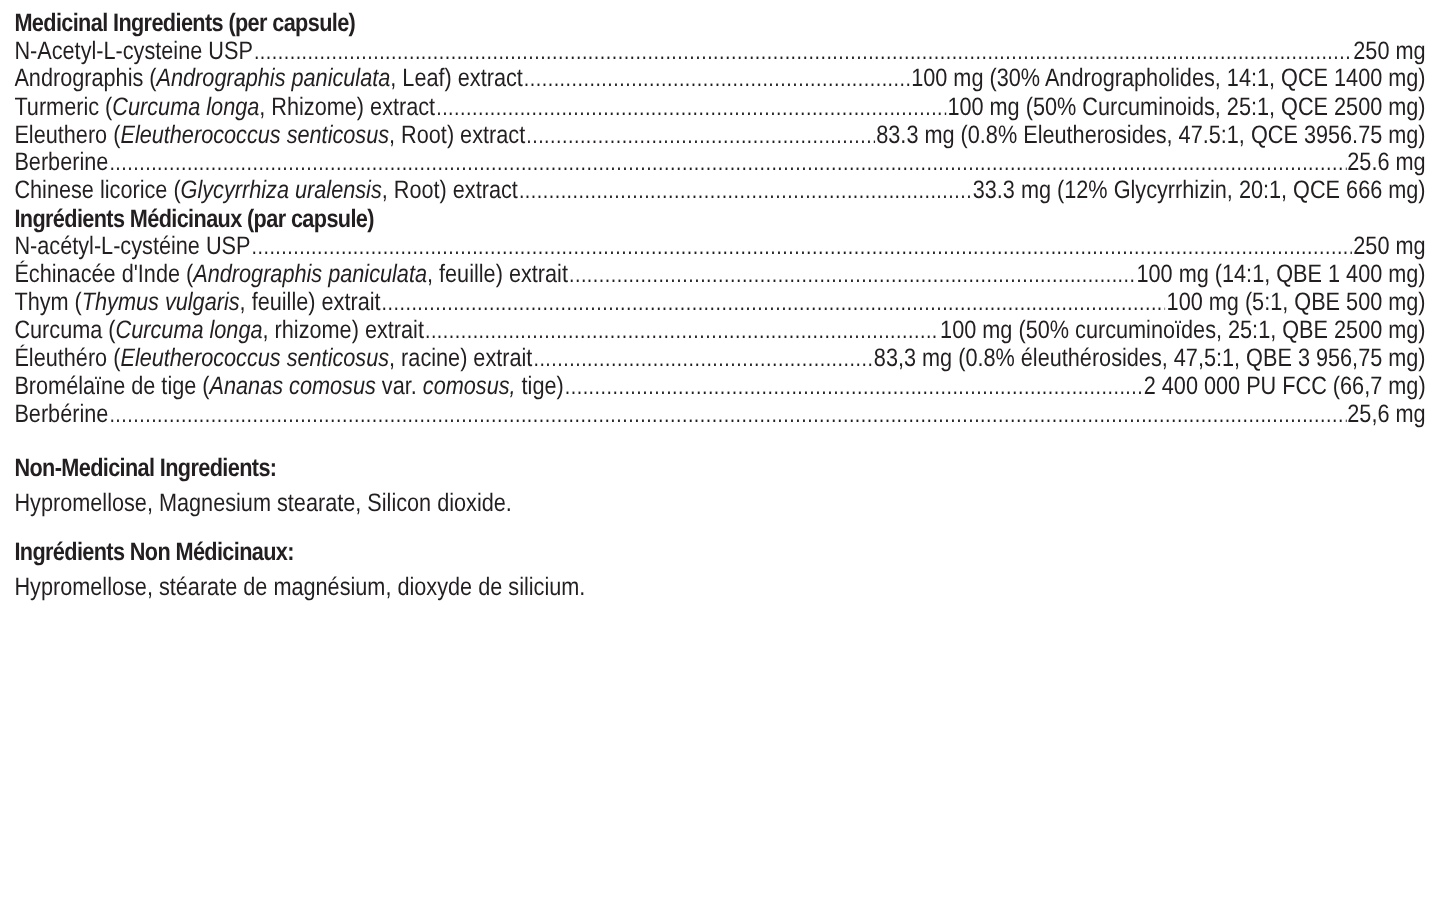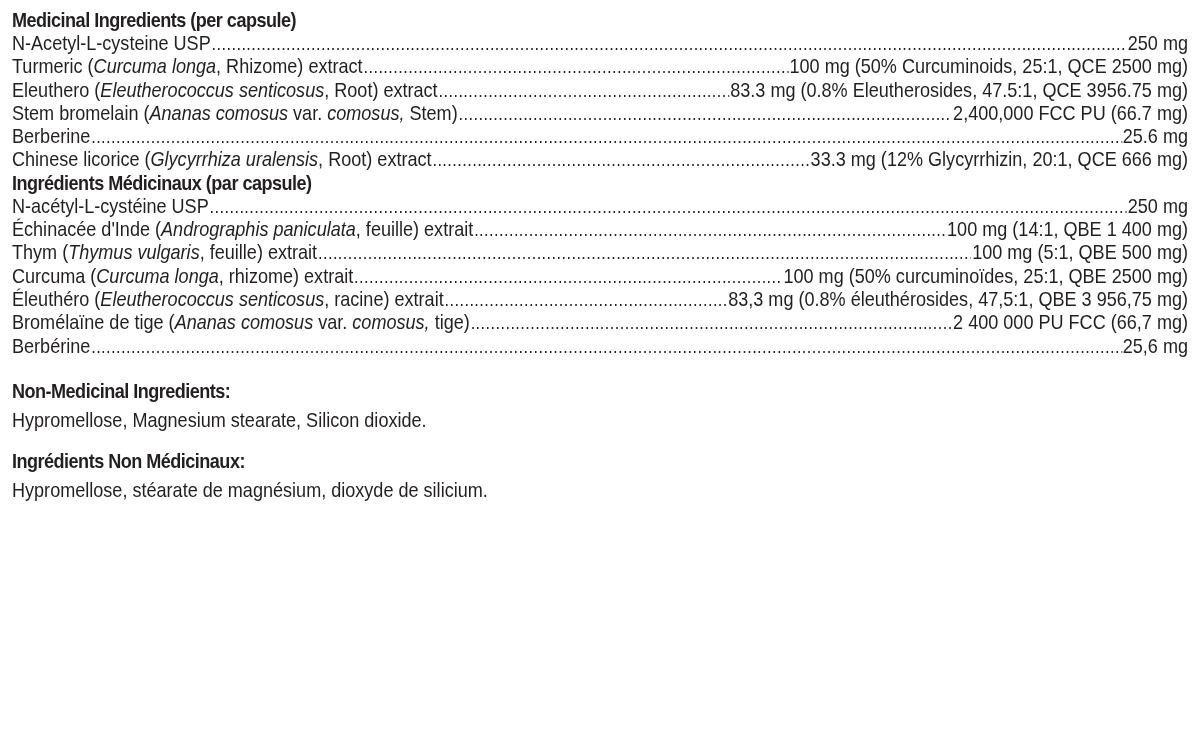"Andrographis (Andrographis paniculata," div.row { html: none -> <div> <div> <span><span>Andrographis (</span><i>Andrographis paniculata</i><span>, Leaf) extract</span></span> <span></span> <span>100 mg (30% Andrographolides, 14:1, QCE 1400 mg)</span> </div> </div> }
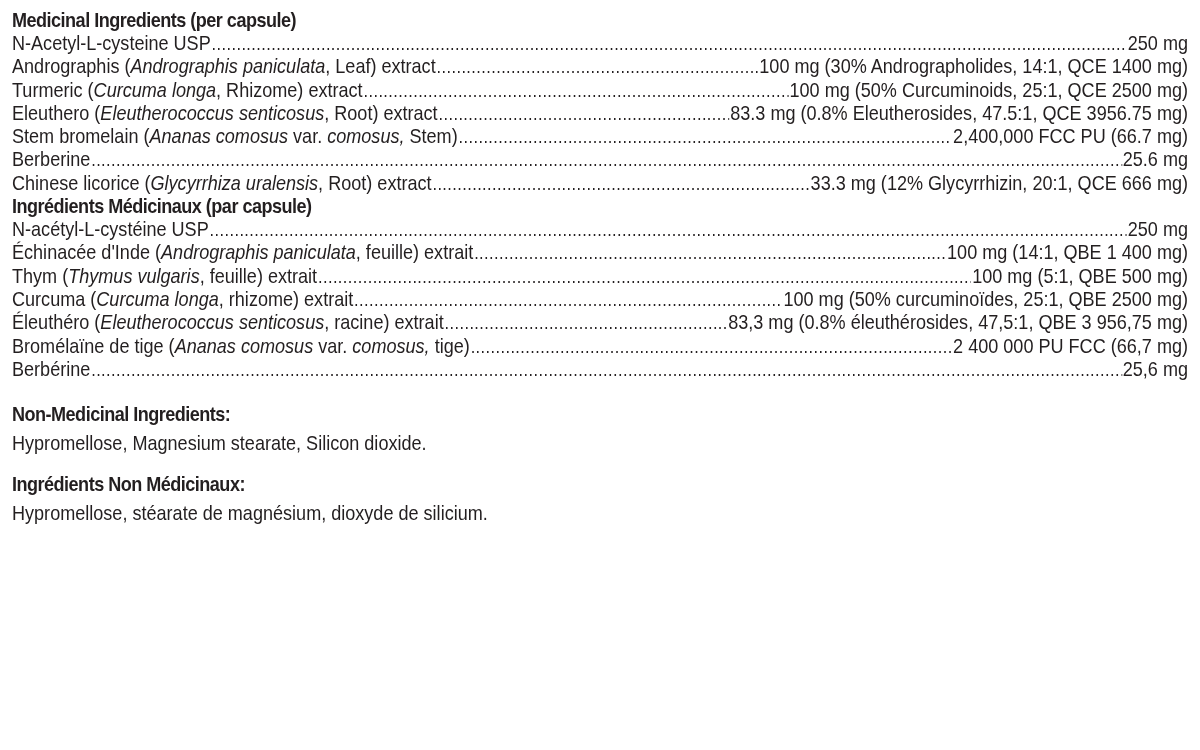"Stem bromelain (Ananas comosus var." div.row { html: <div> <div> <span><span>Stem bromelain (</span><i>Ananas comosus</i><span> var. </span><i>comosus,</i><span> Stem)</span></span> <span></span> <span>2,400,000 FCC PU (66.7 mg)</span> </div> </div> -> none }
